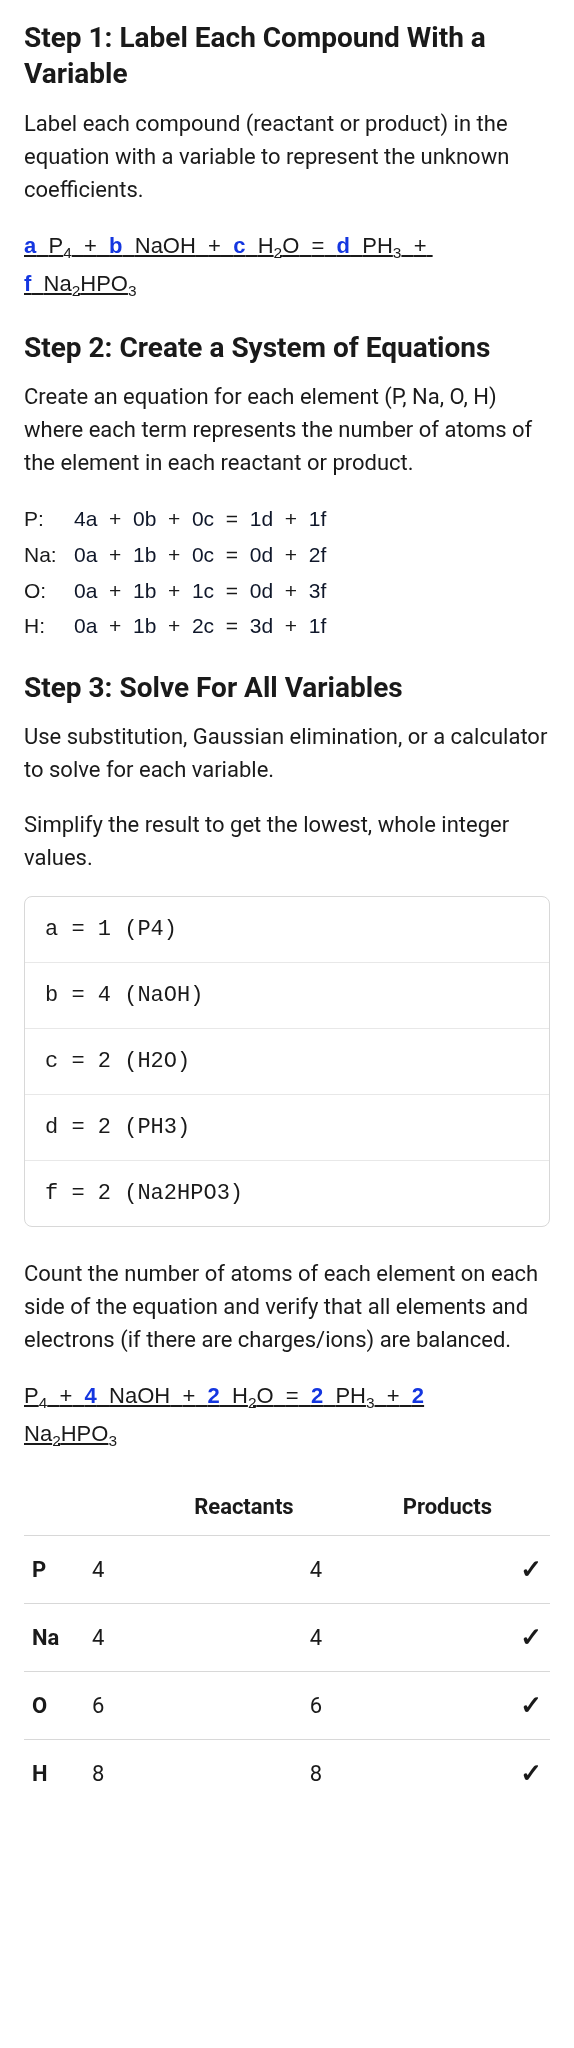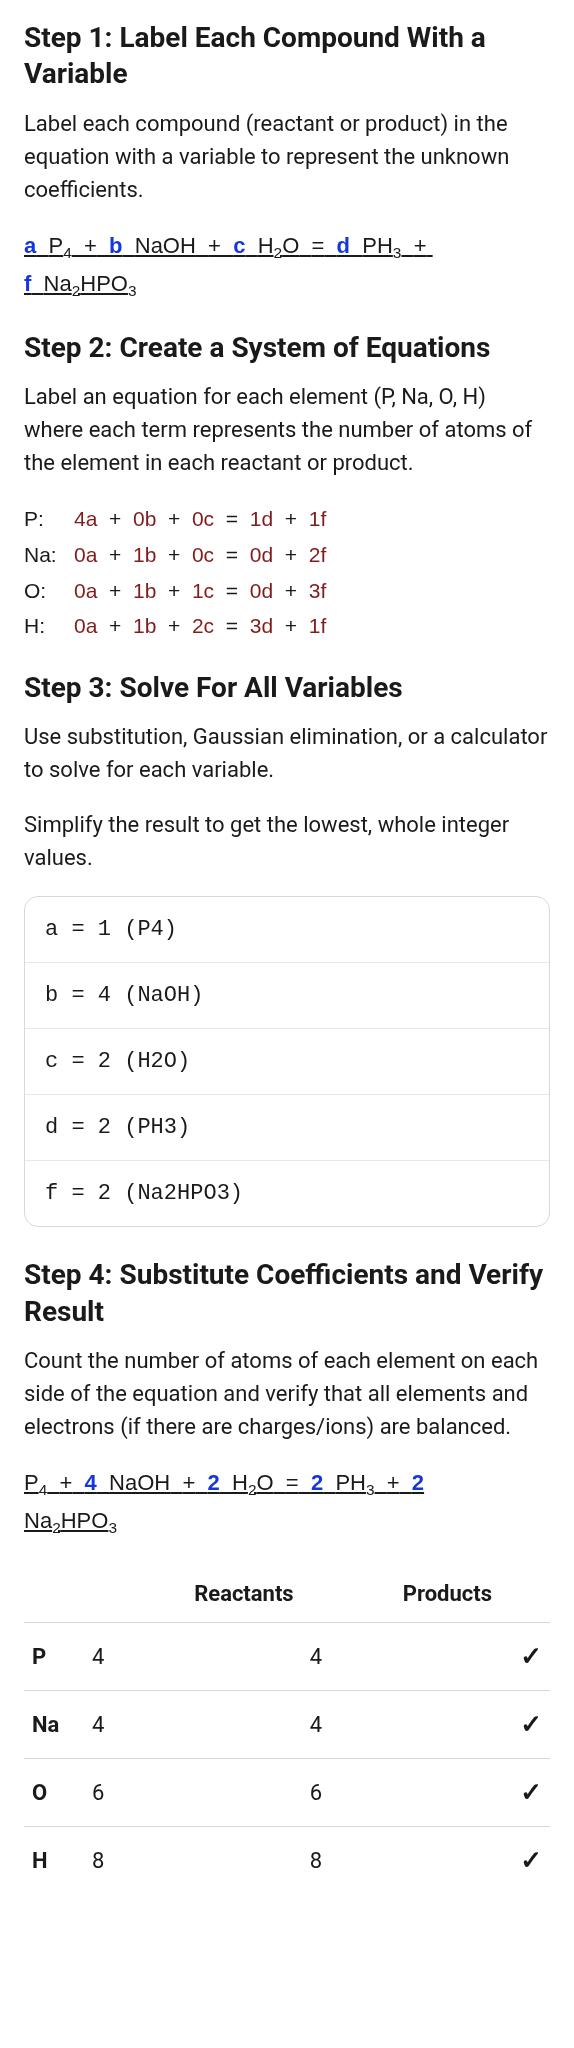"Label an equation for each" p { text: Label -> Create }
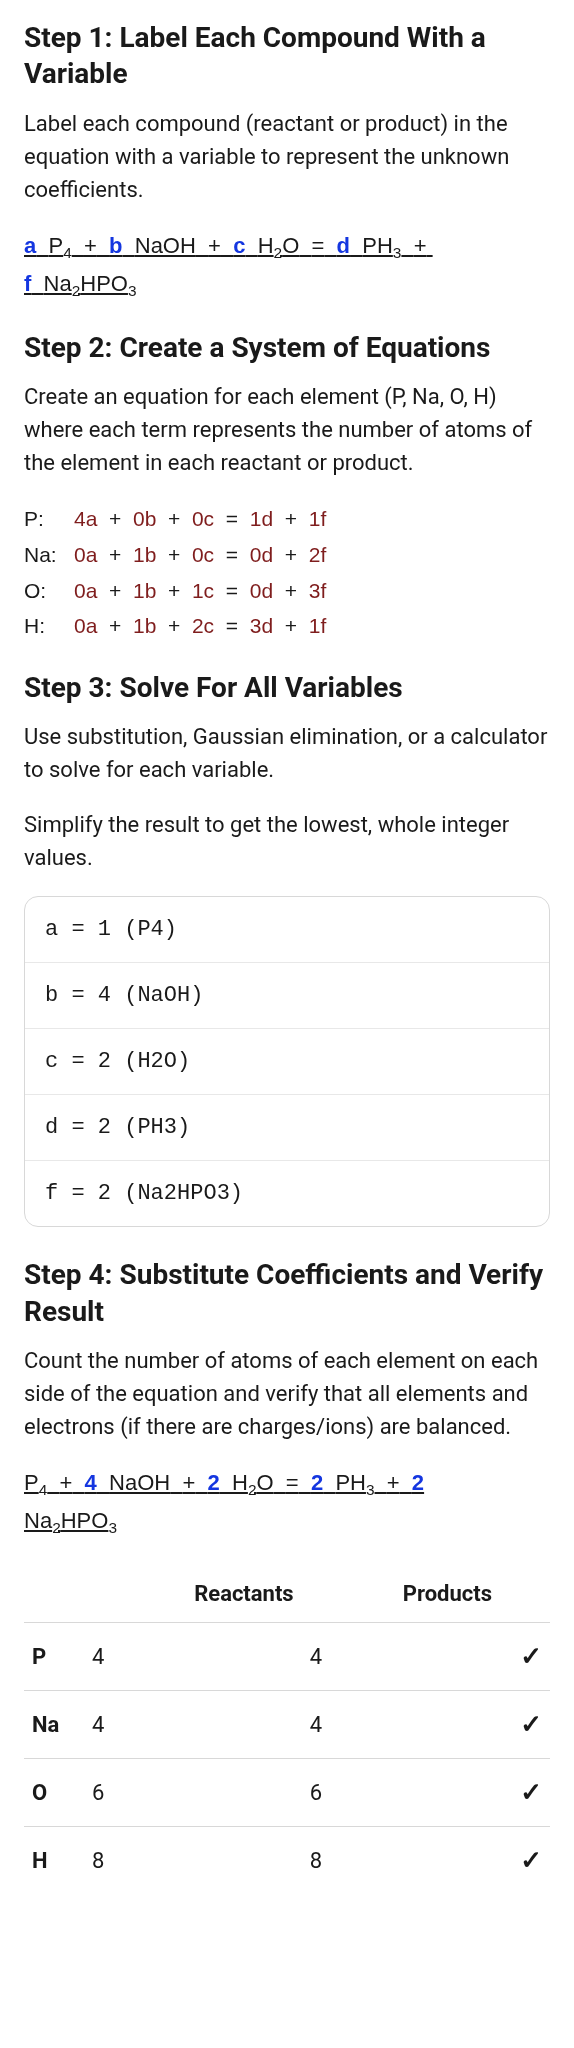"4a" .sys-row .c { color: #7f1d1d -> #0f172a }
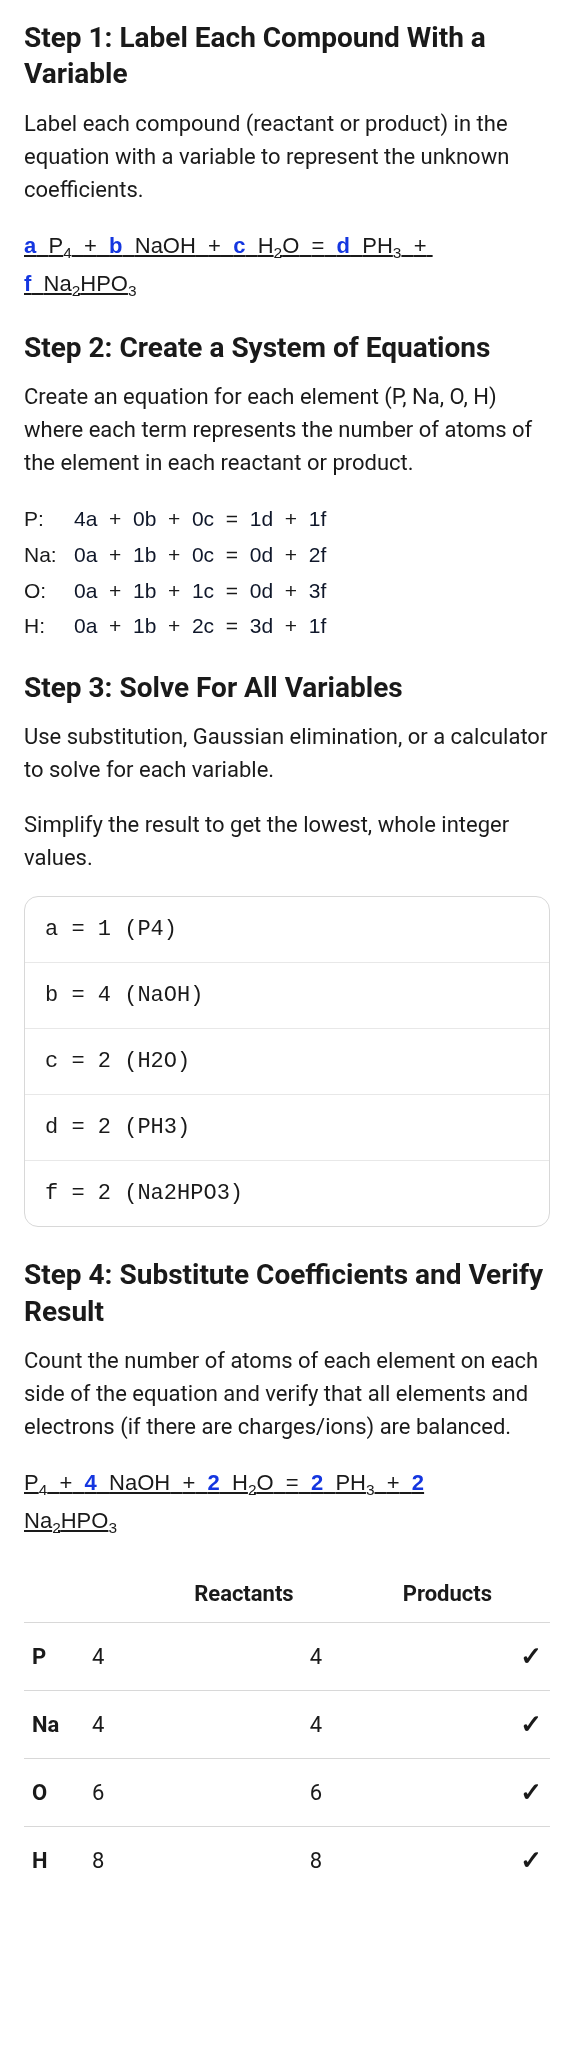"a = 1 (P4)" .solbox { border-radius: 14px -> 8px }
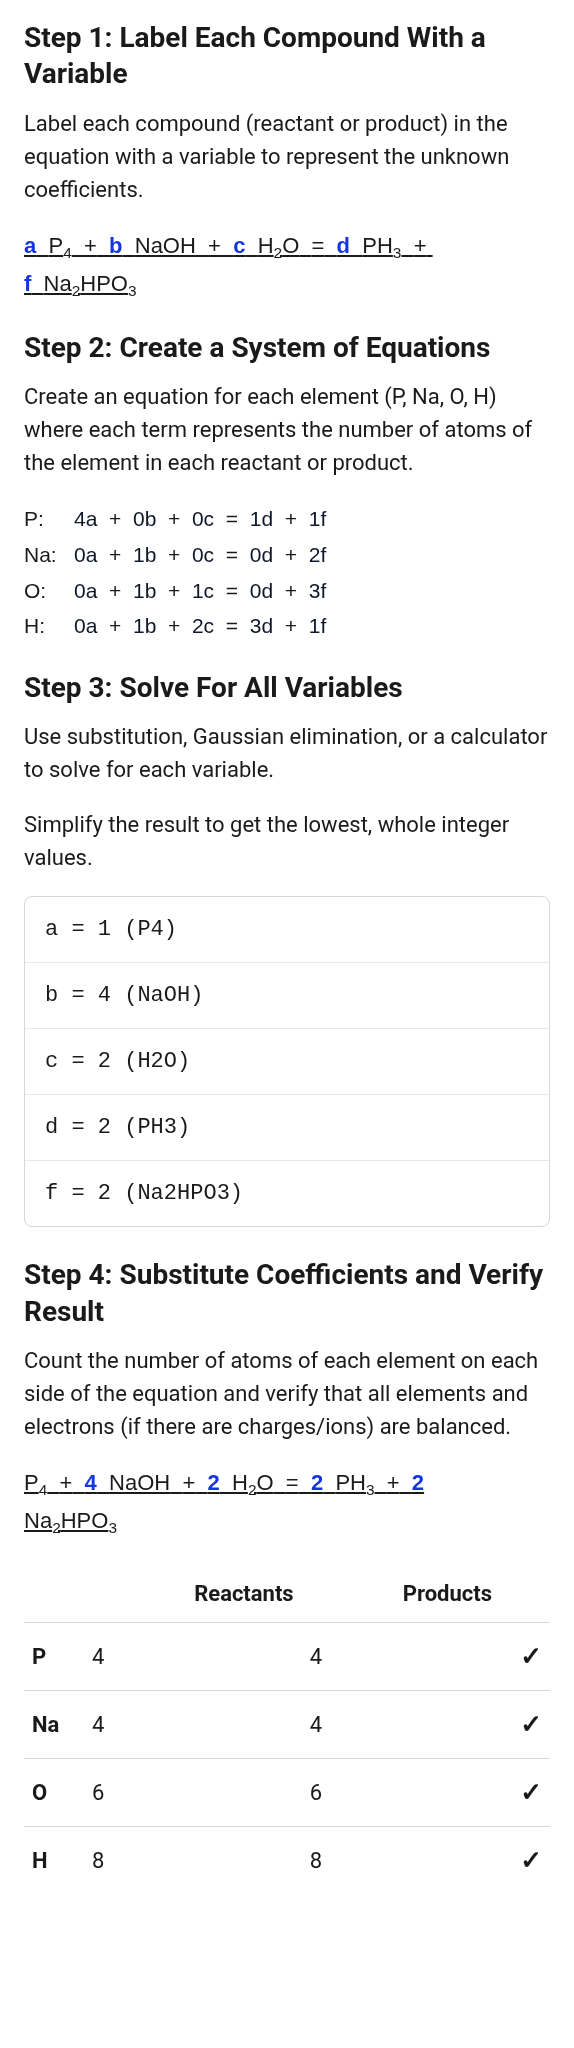"Step 4: Substitute Coefficients and" h2 { html: <h2>Step 4: Substitute Coefficients and Verify Result</h2> -> none }
